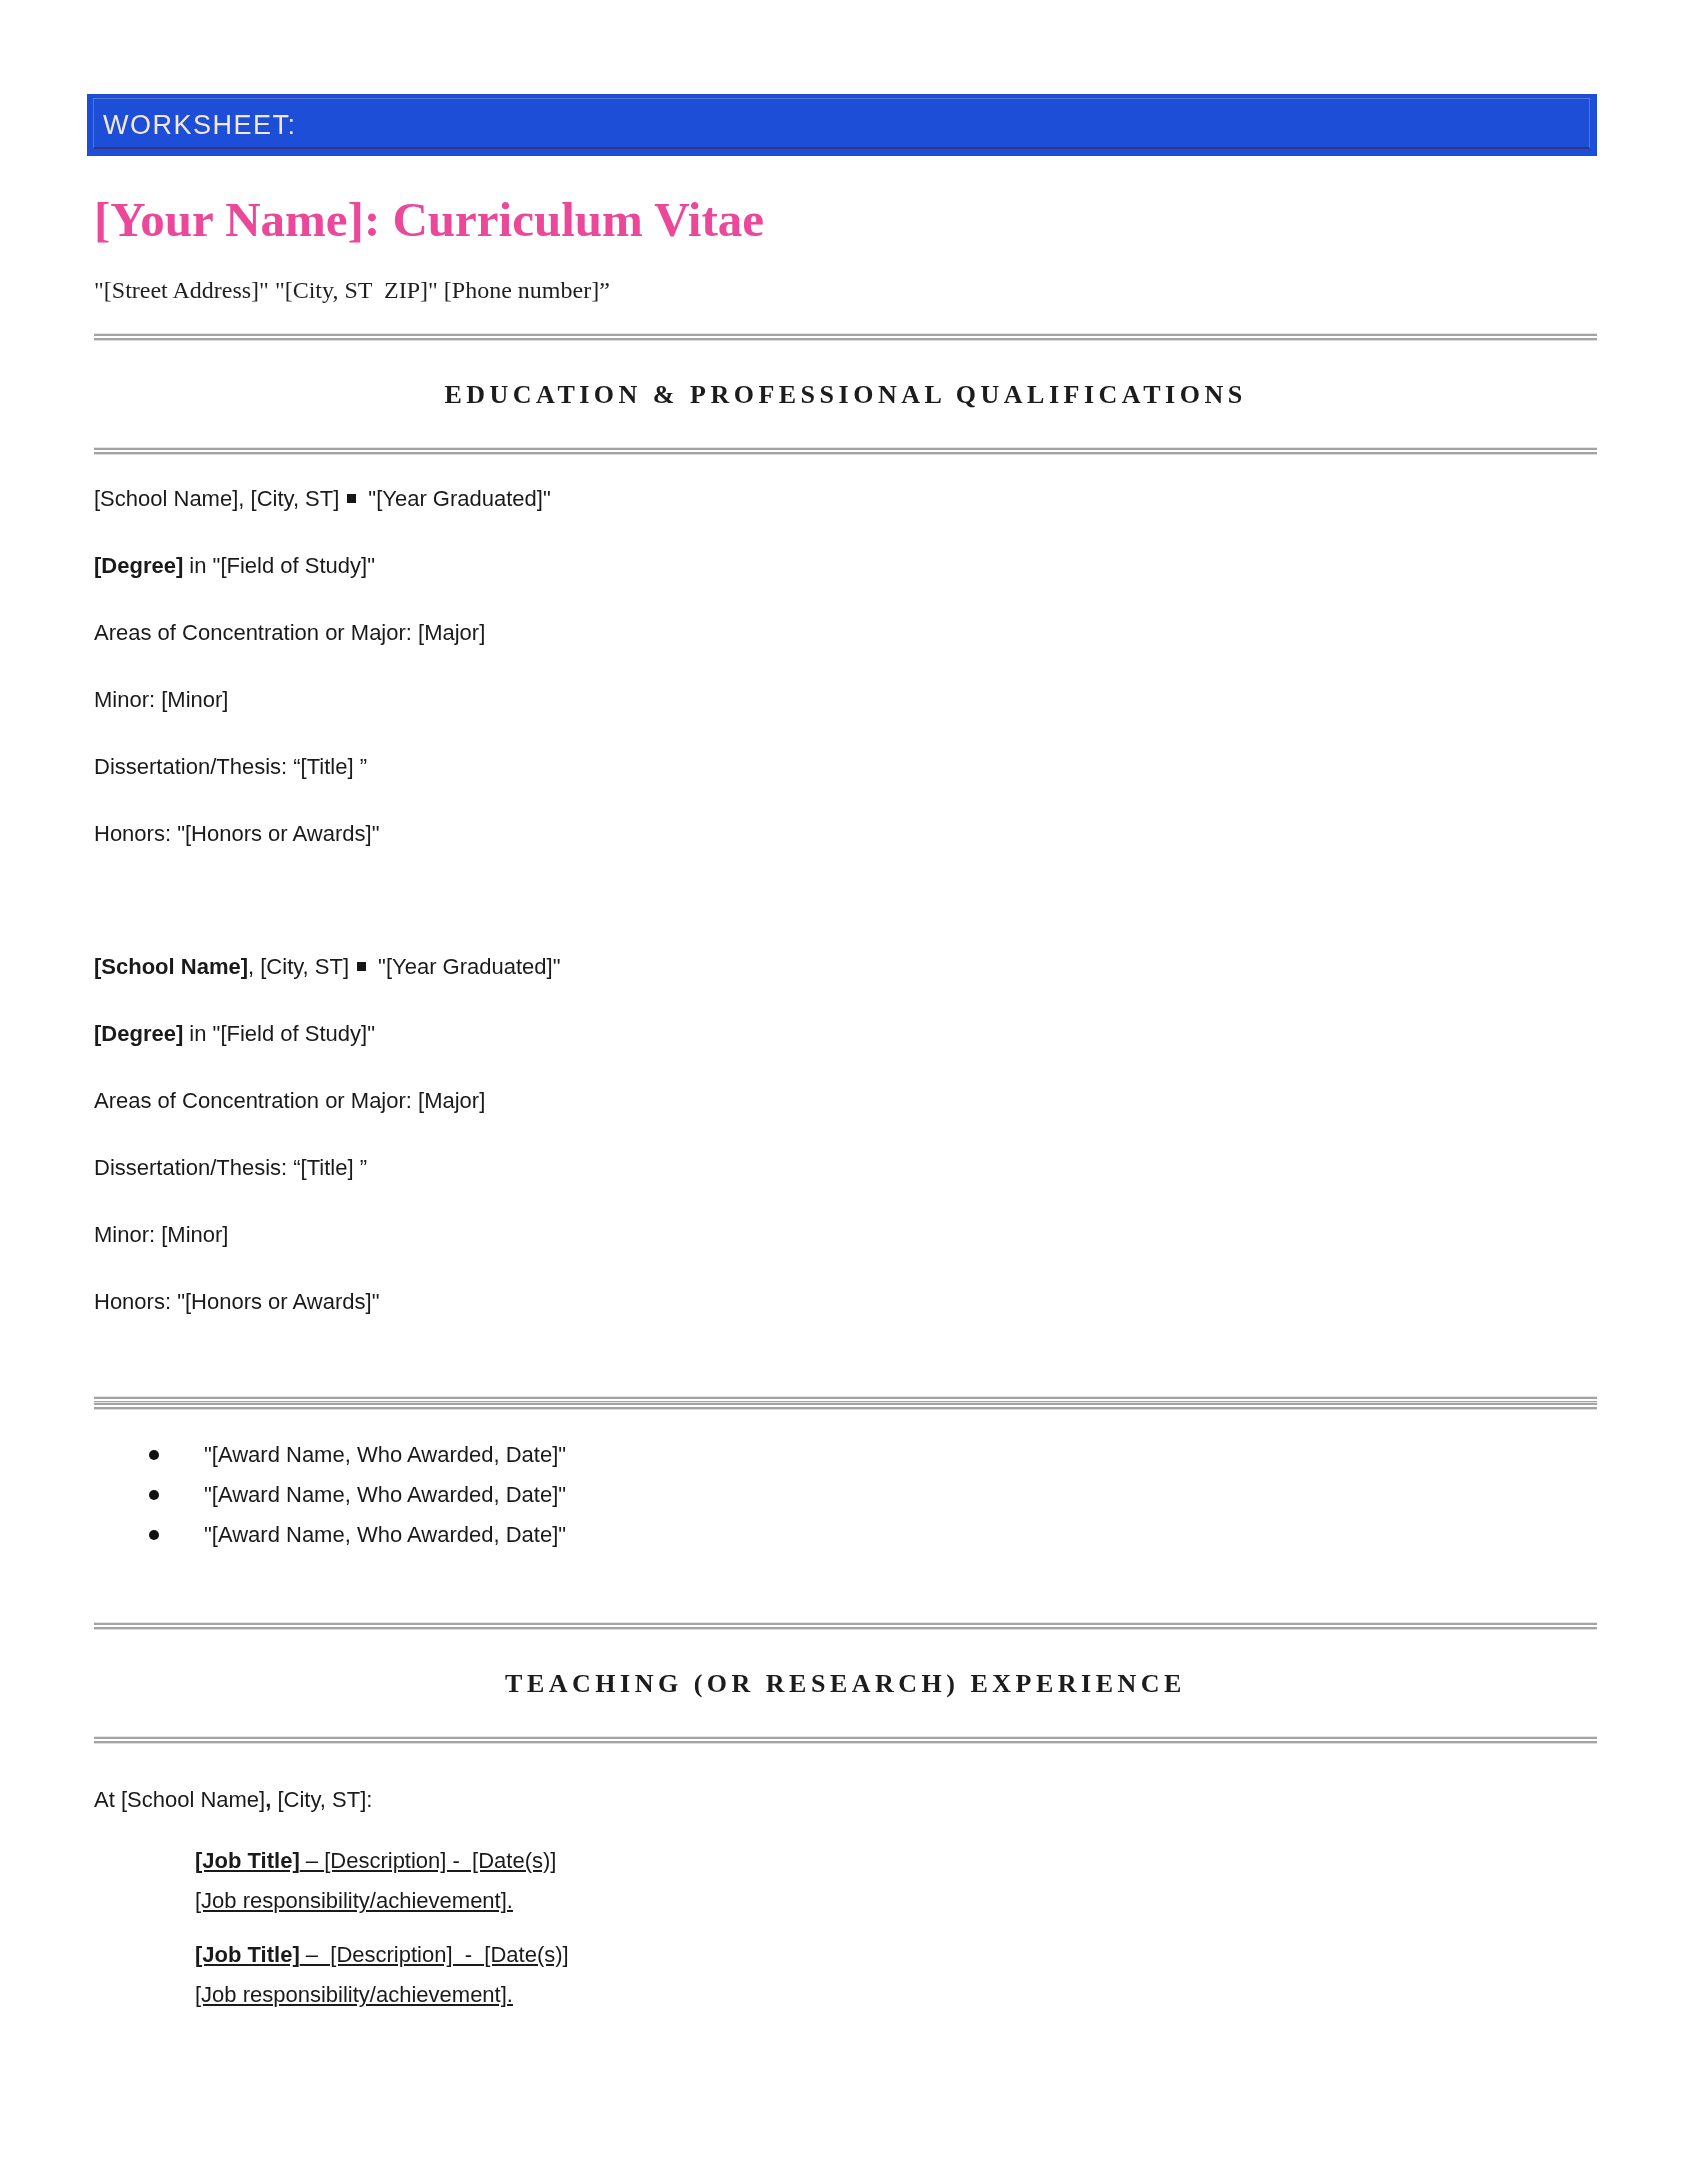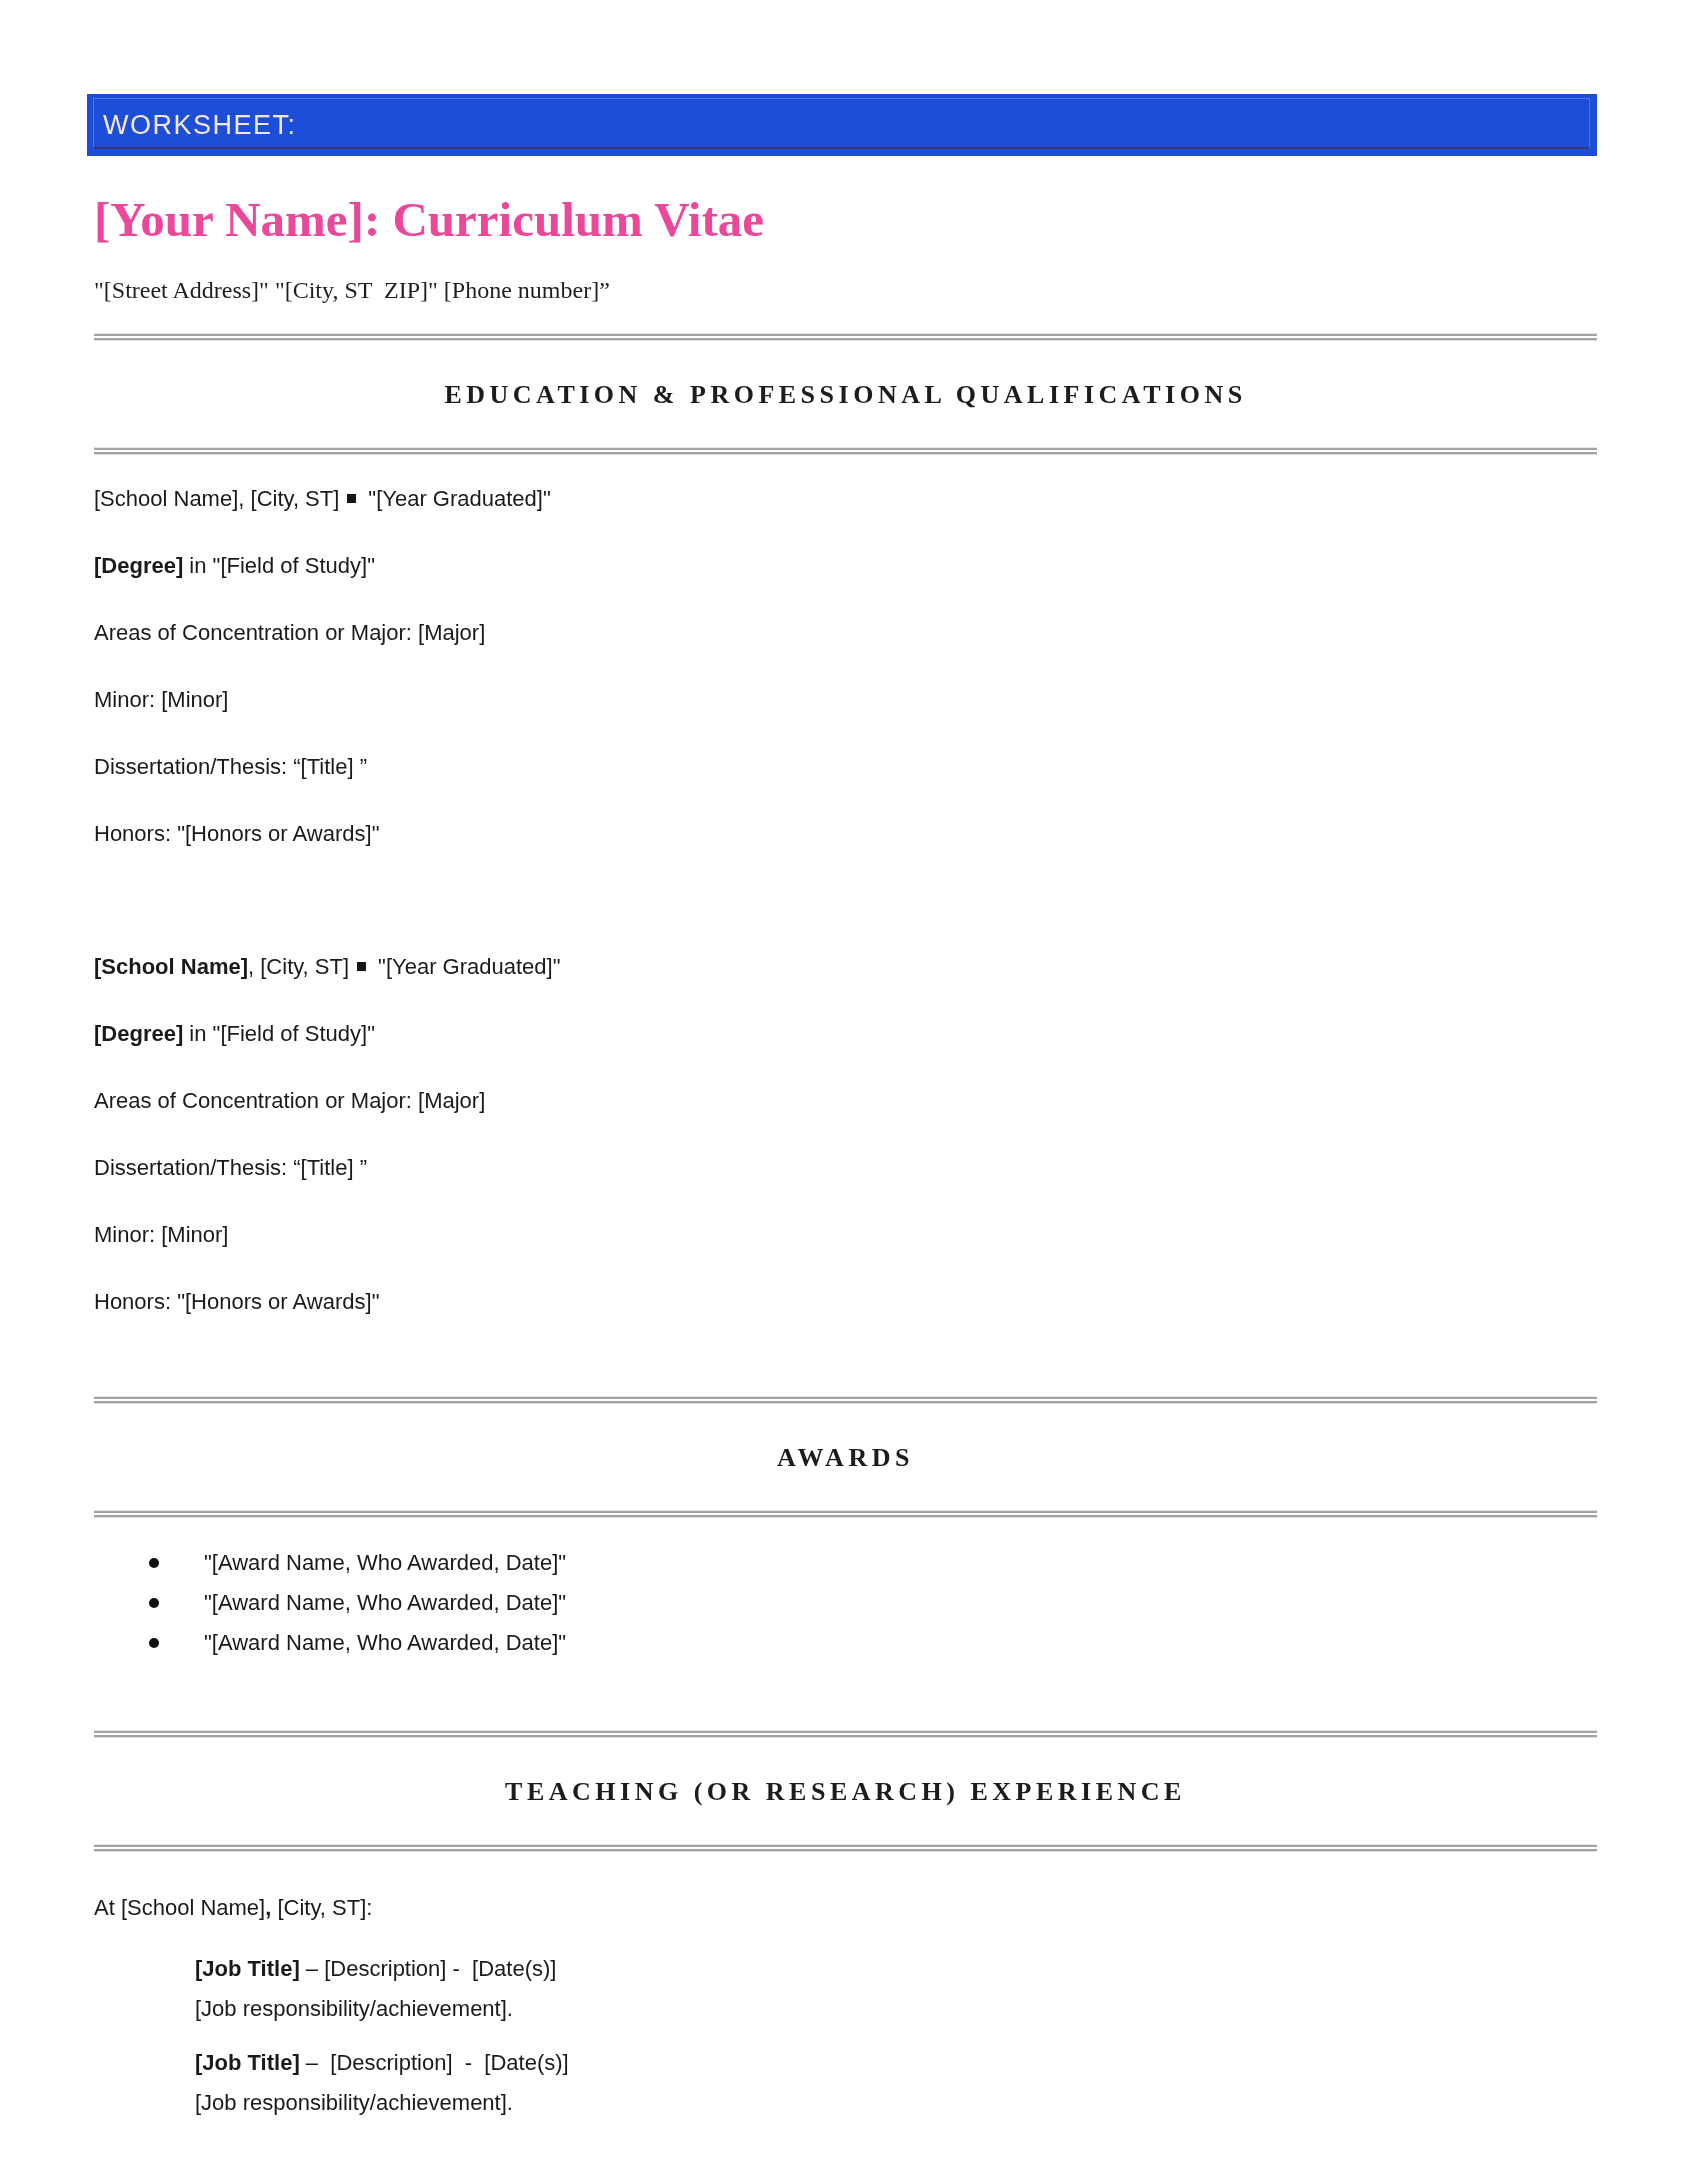"AWARDS" h2.section-heading { html: <h2>AWARDS</h2> -> none }
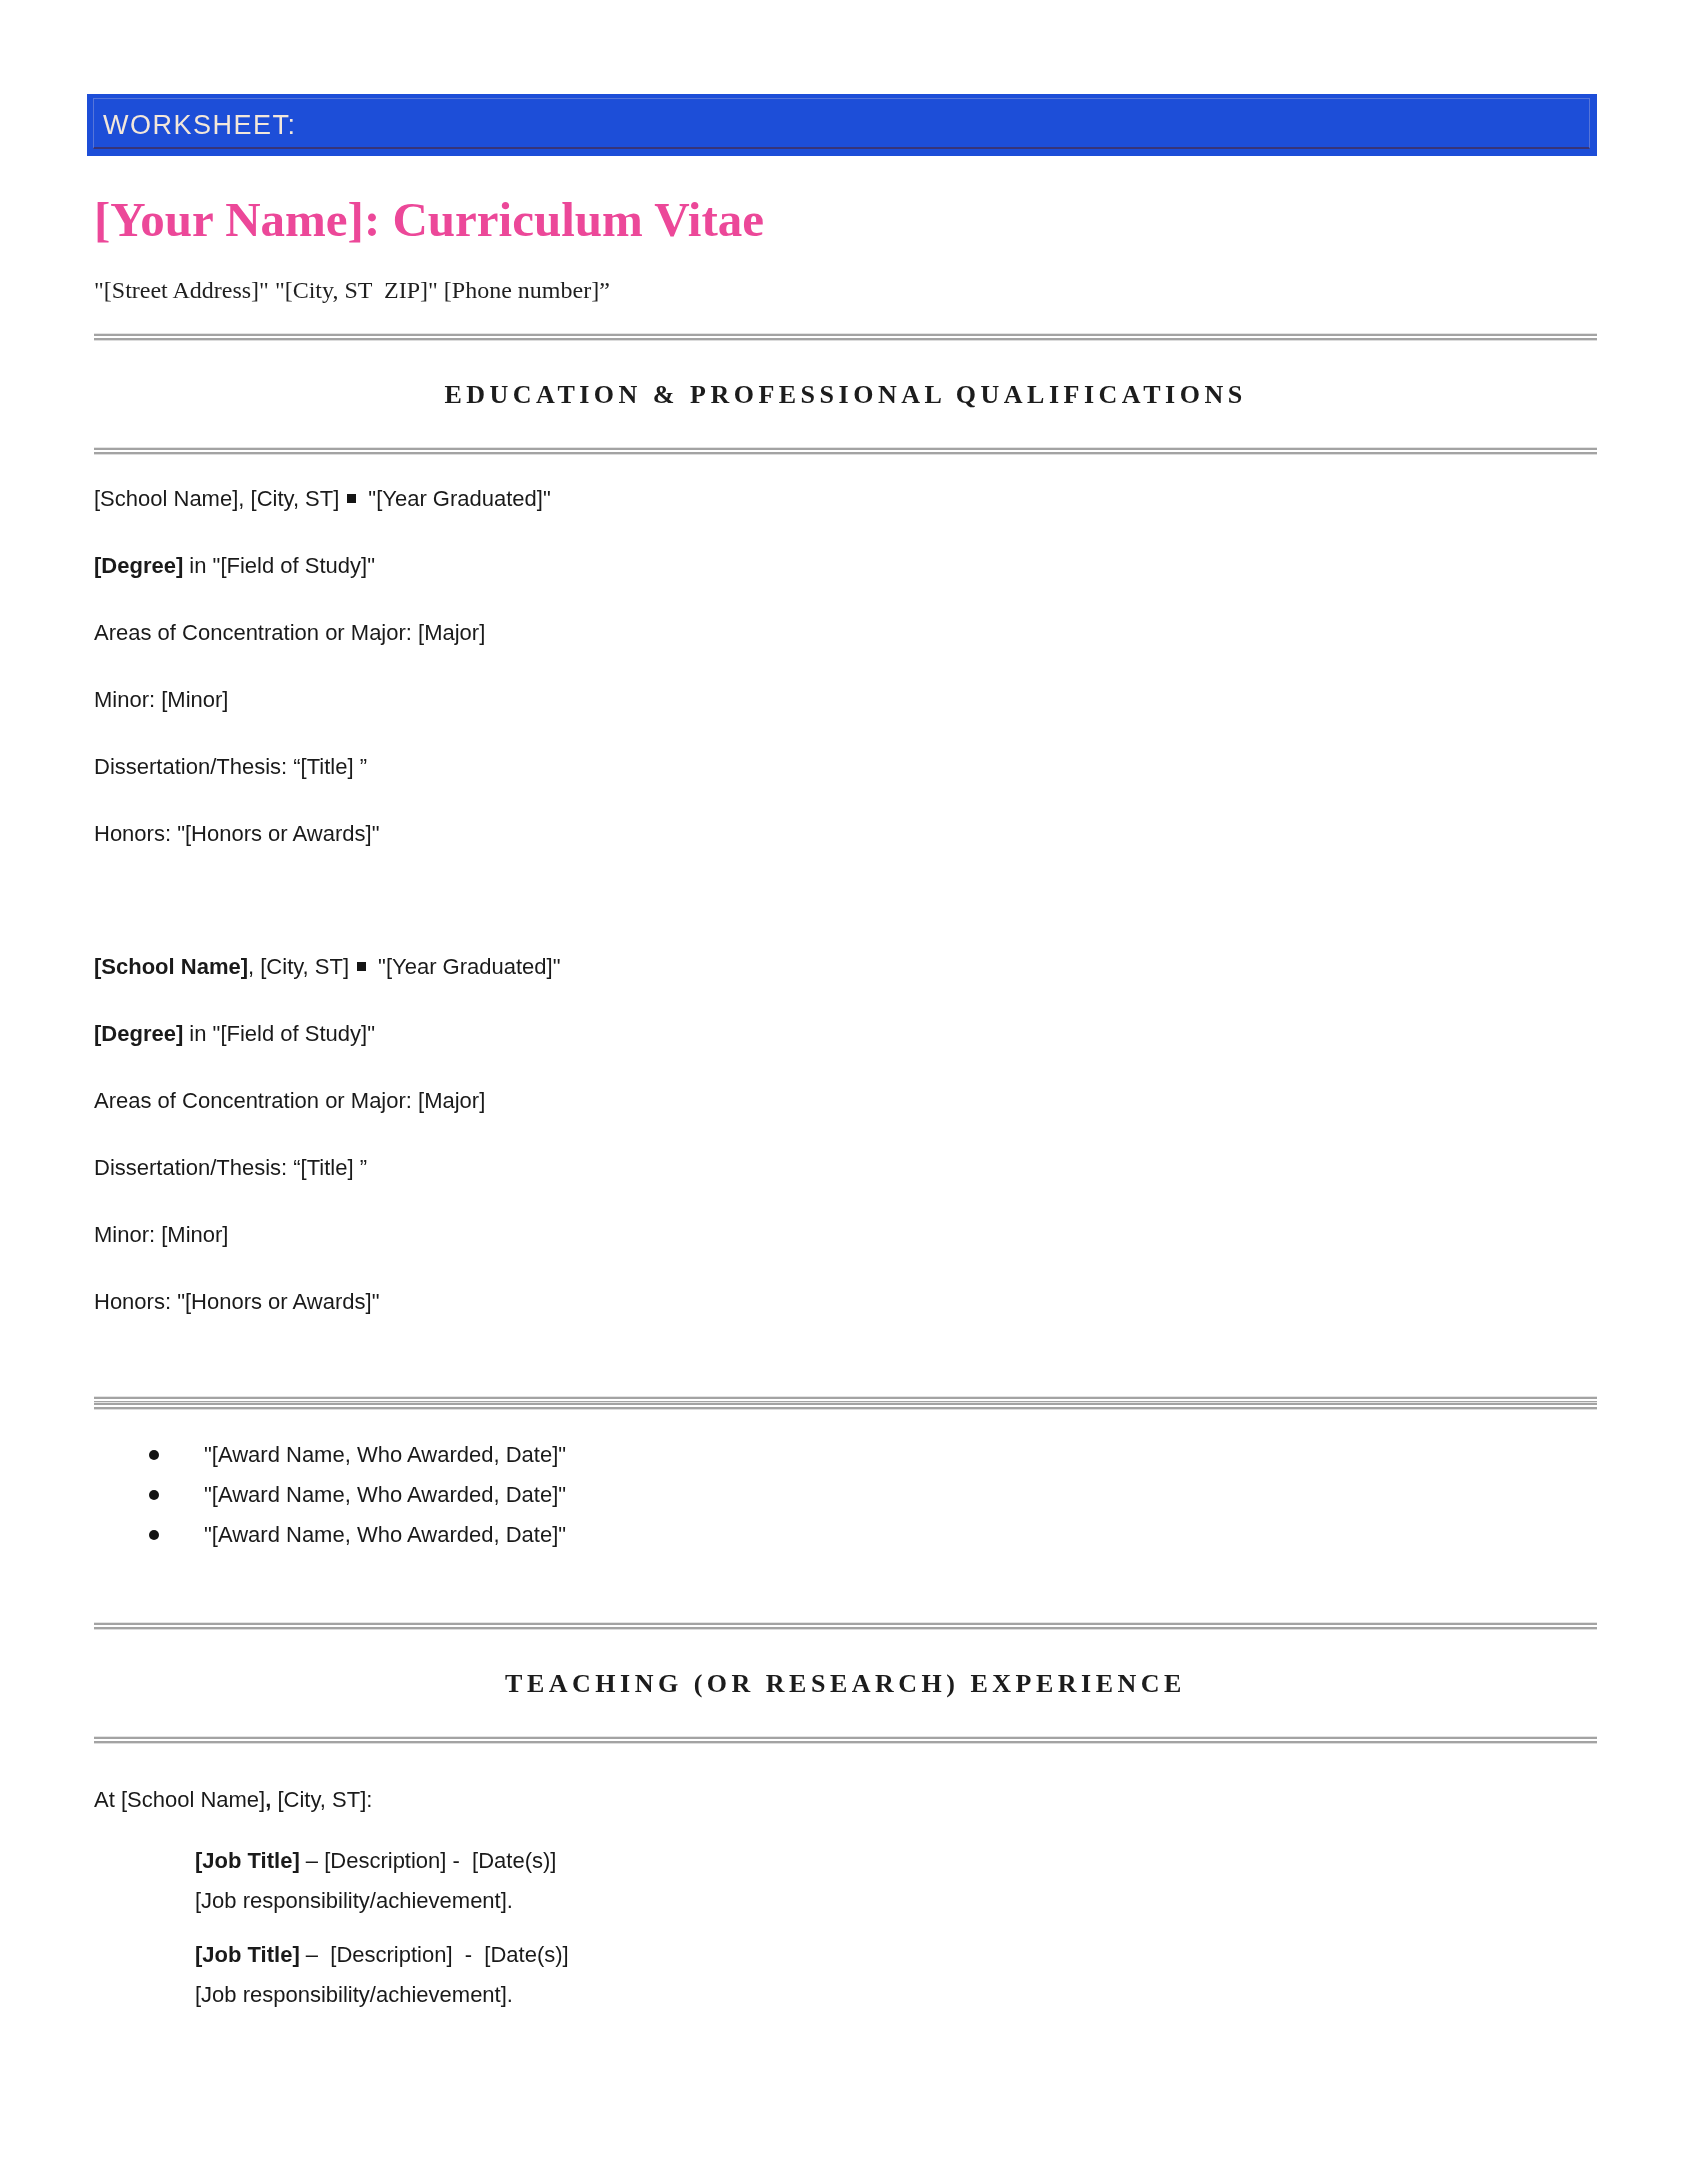"[Job Title] – [Description] -" .job { text-decoration: none -> underline }
